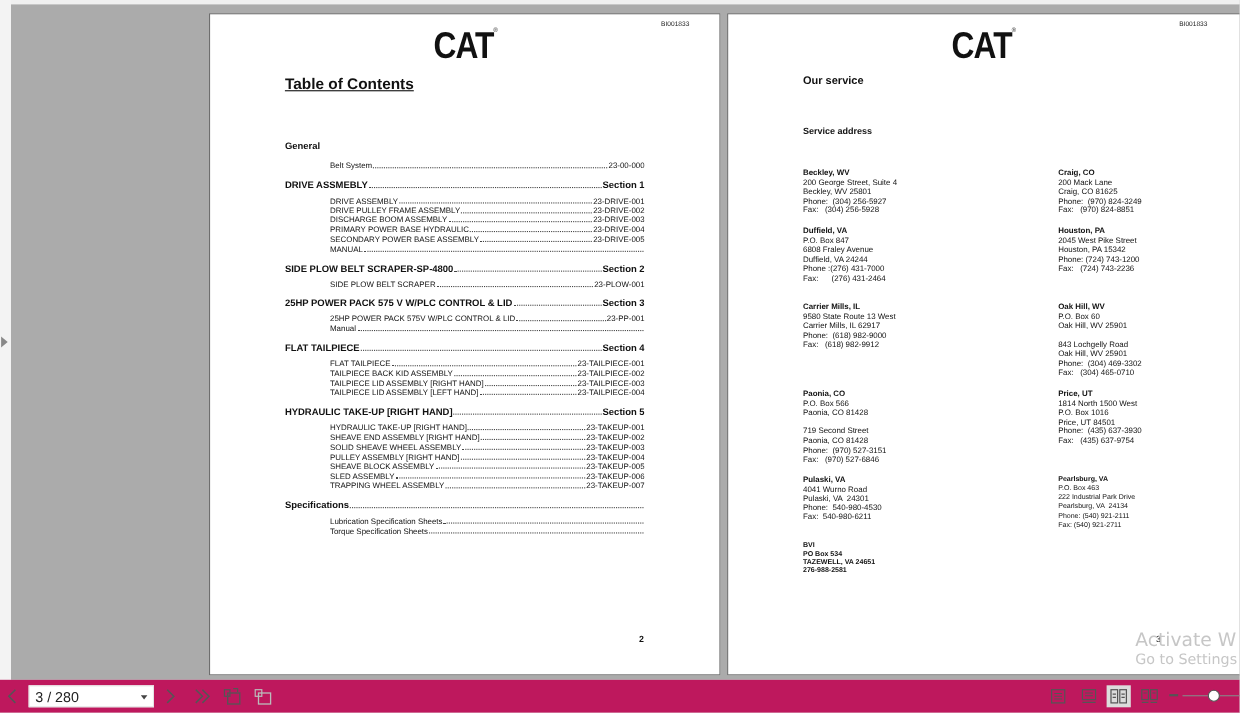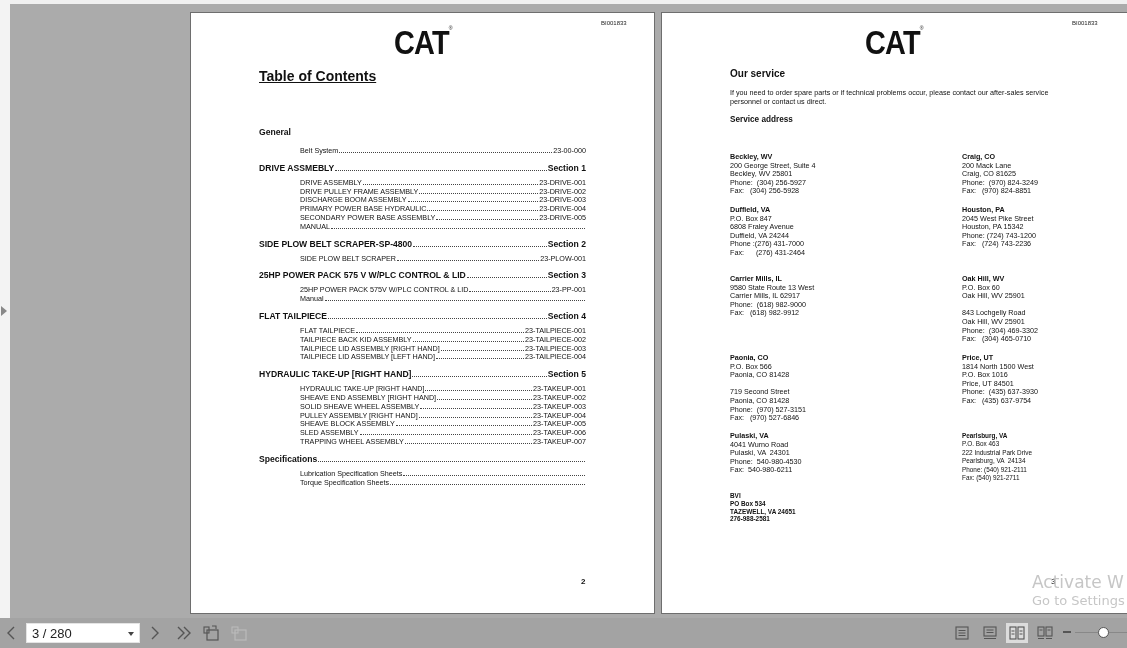"If you need to order" div.svc-intro { html: <div>If you need to order spare parts or if technical problems occur, please contact our after-sales service personnel or contact us direct.</div> -> none }
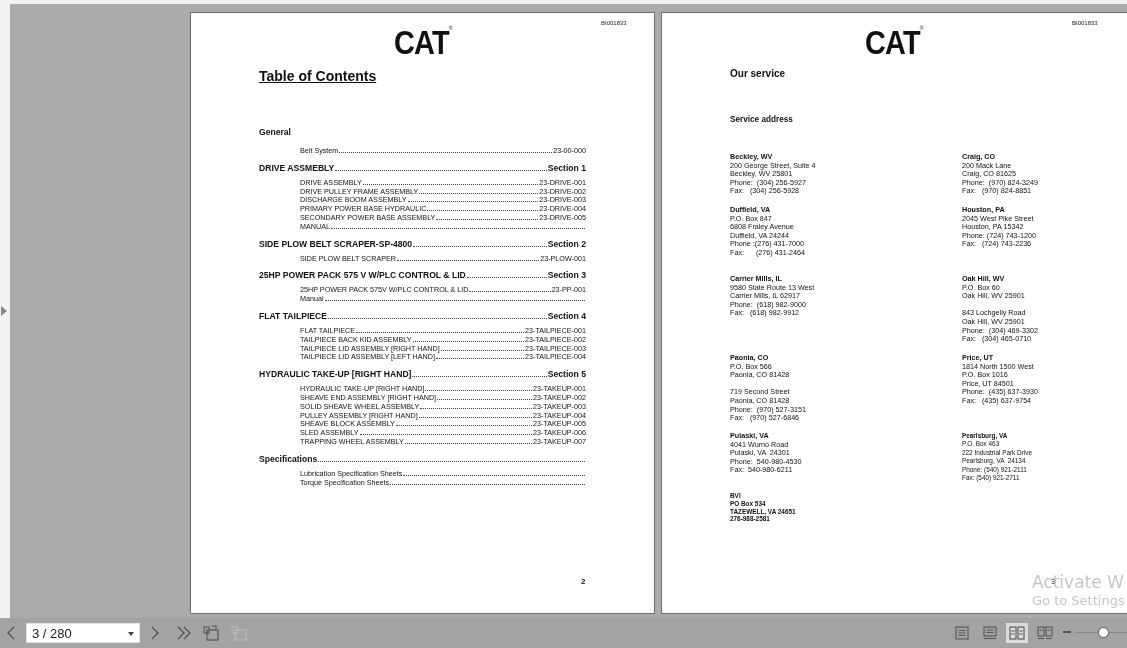"3 / 280" .toolbar { background: #a3a3a3 -> #be185d }
